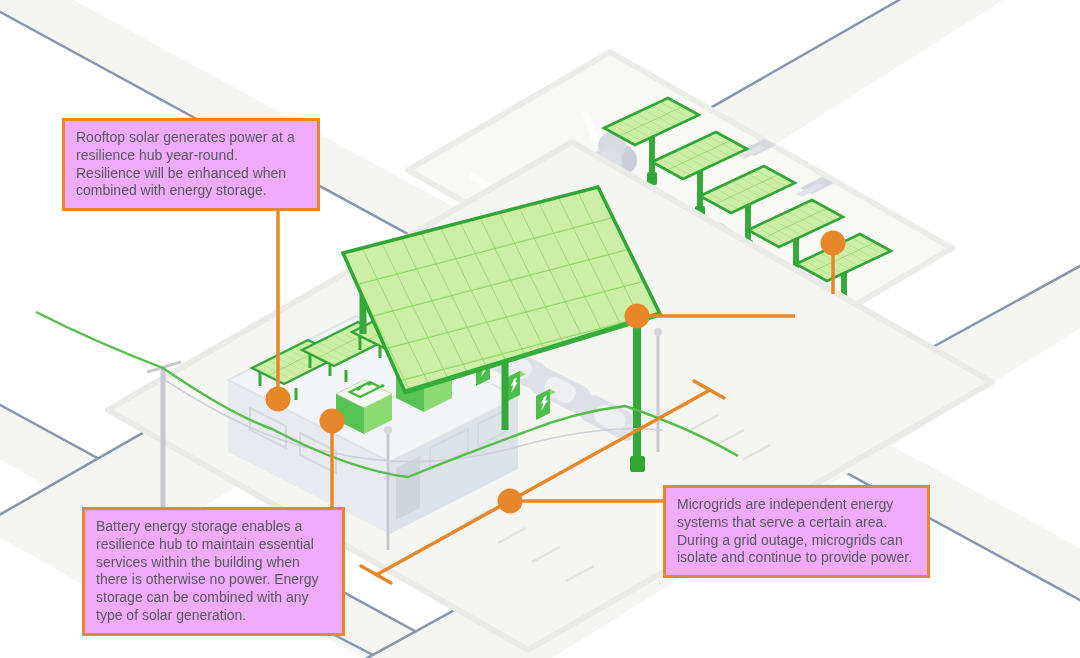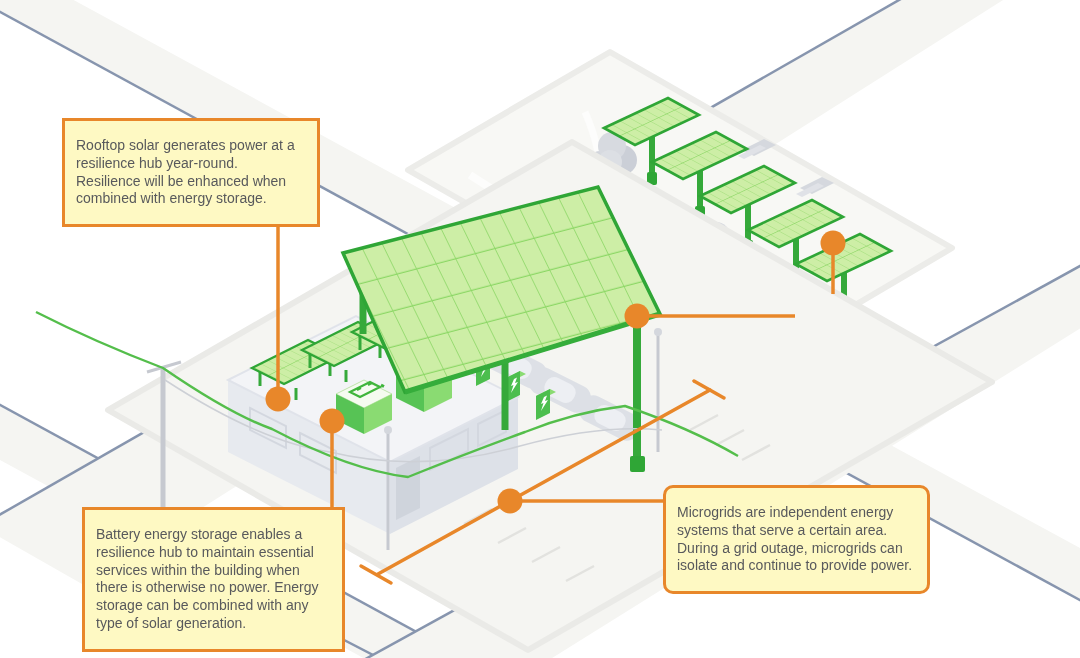"Rooftop solar generates power at" .callout { background: #fef9c3 -> #f0abfc; padding: 16px 11px -> 8px 11px }
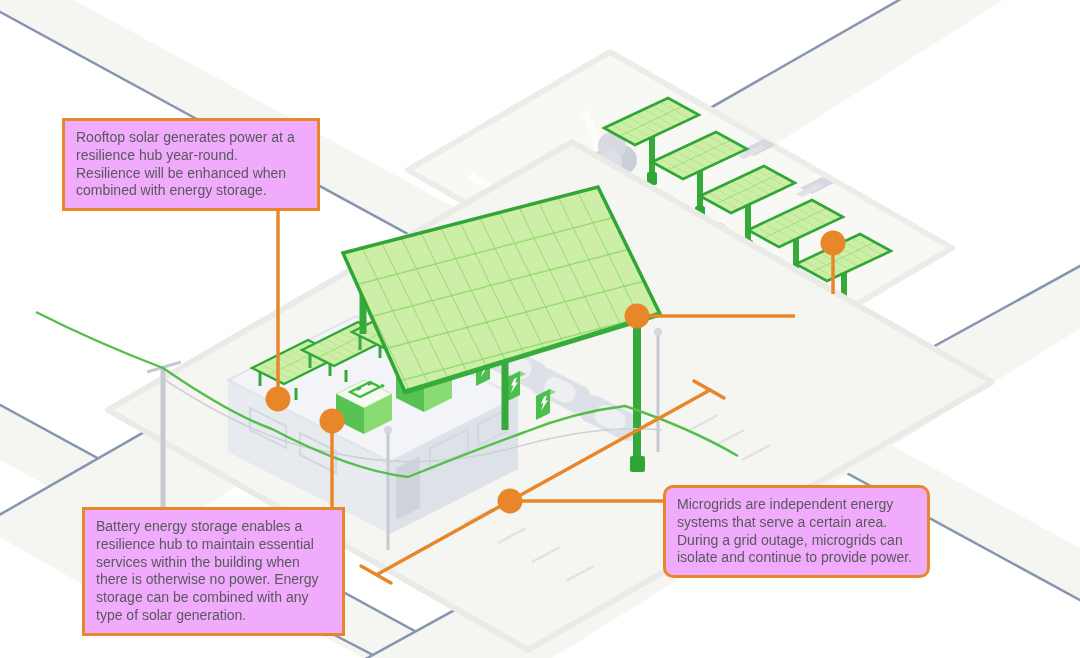"Microgrids are independent energy" .co-microgrid { border-radius: 10px -> none }
